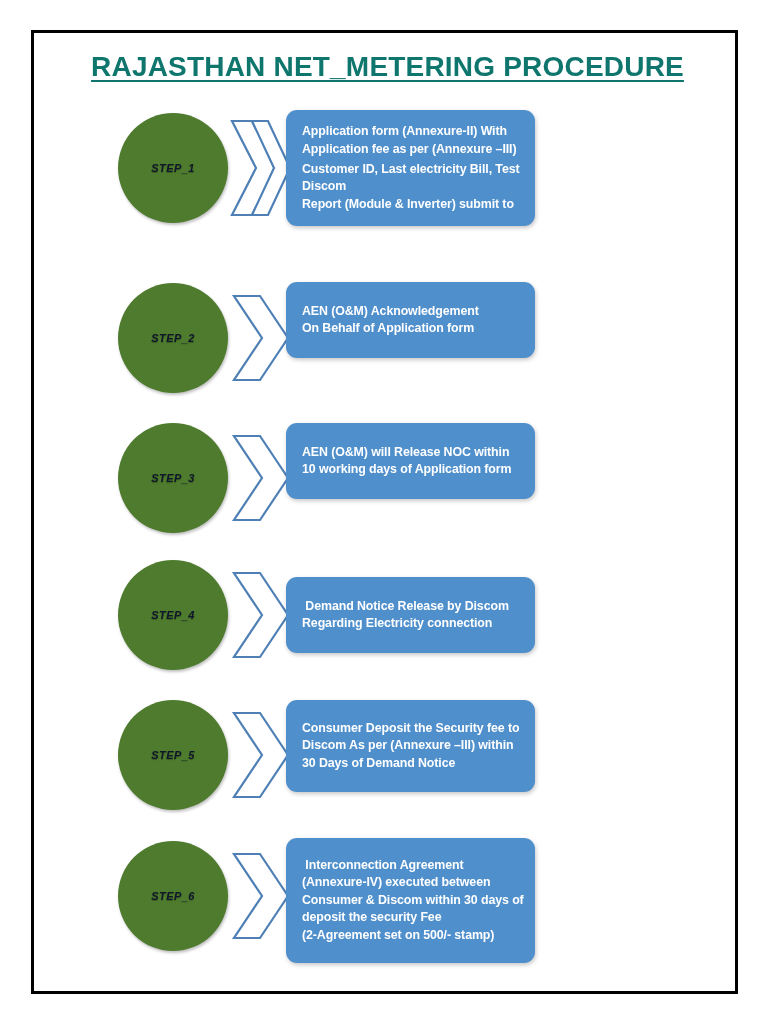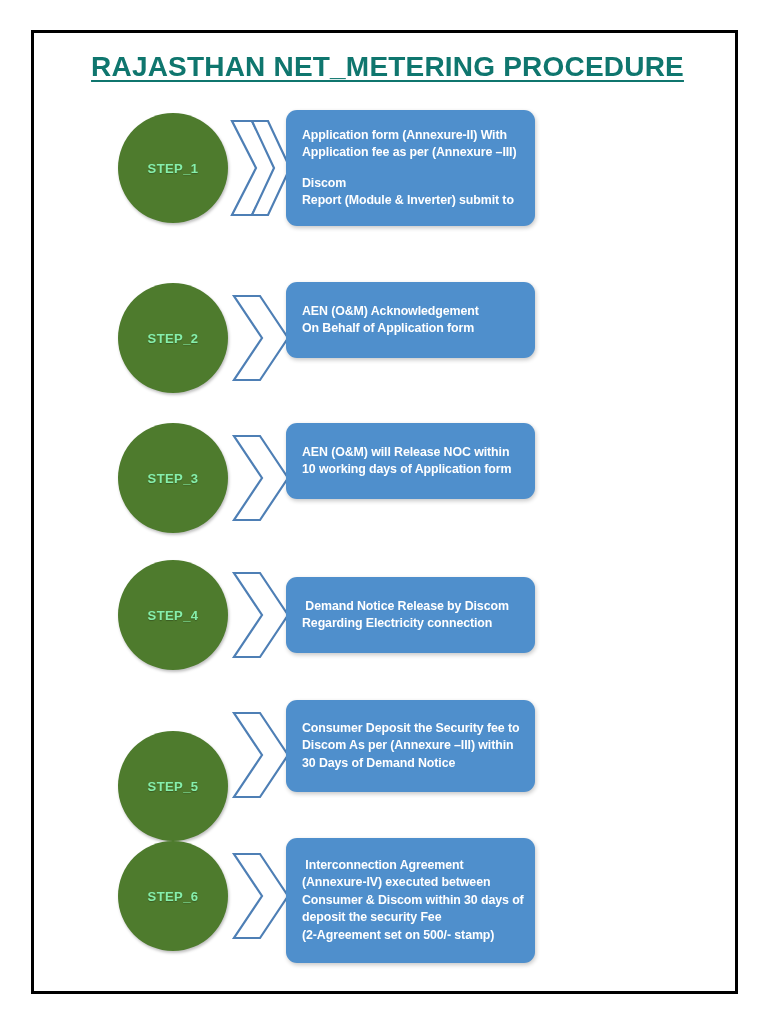"STEP_1" .step-circle-label { color: #86efac -> #0f172a; font-size: 13px -> 11px; font-style: none -> italic }
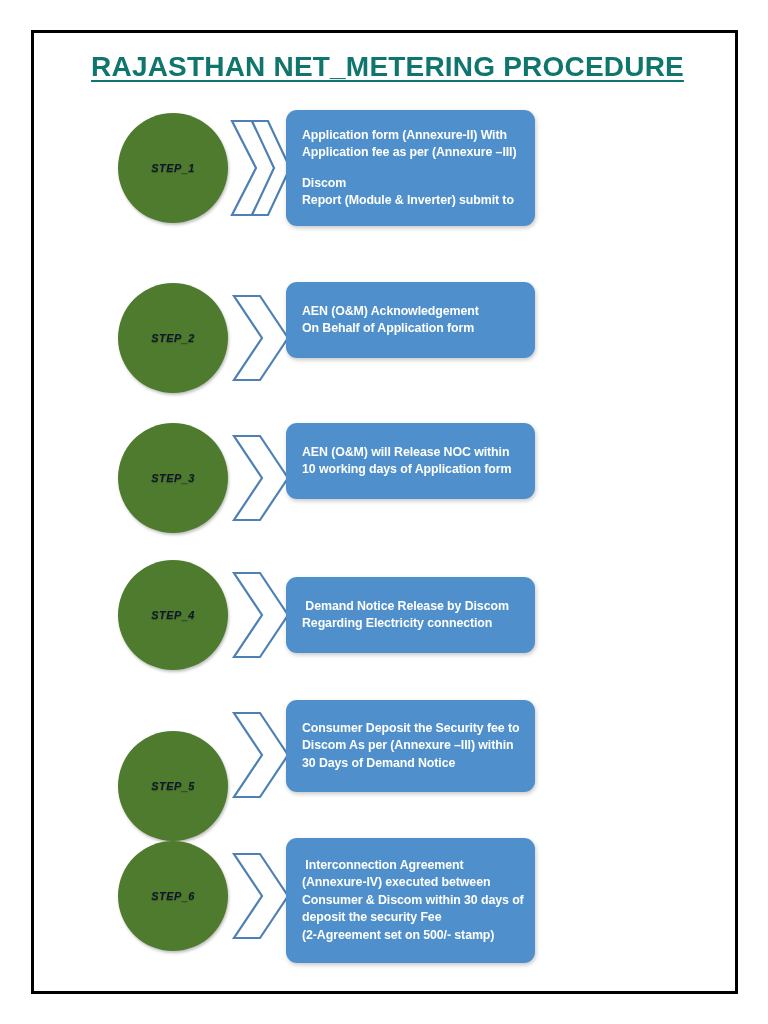"Customer ID, Last electricity Bill," div.detail-line { html: none -> <div>Customer ID, Last electricity Bill, Test</div> }
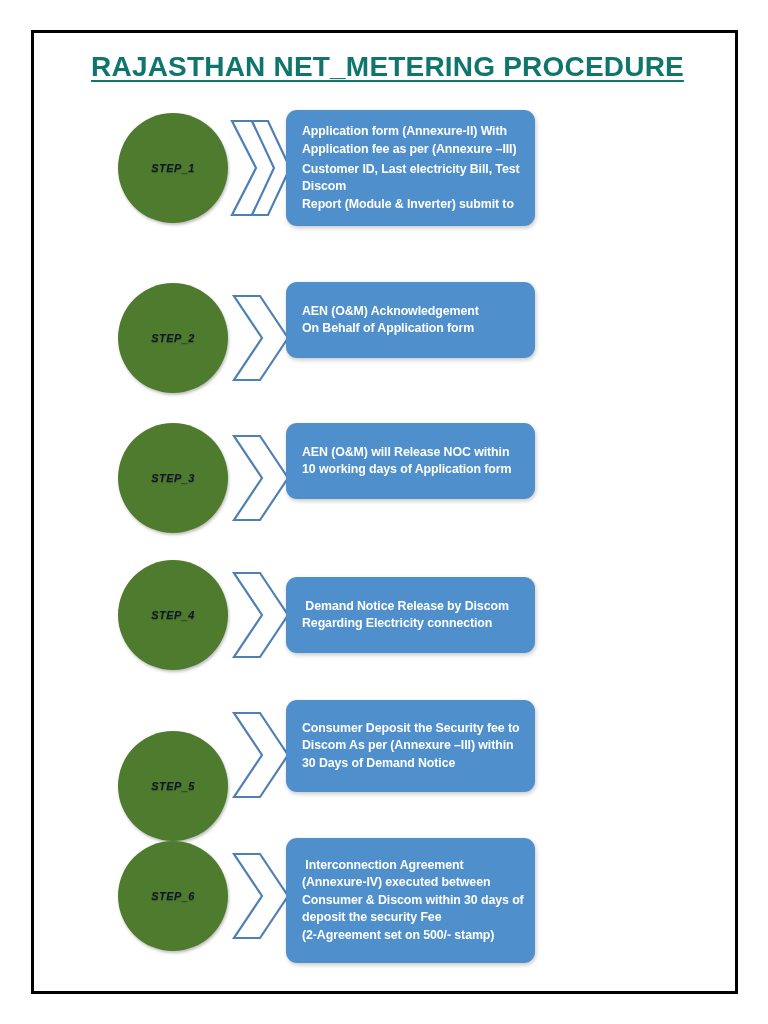"STEP_5" div.step-circle { top: 698px -> 667px }
